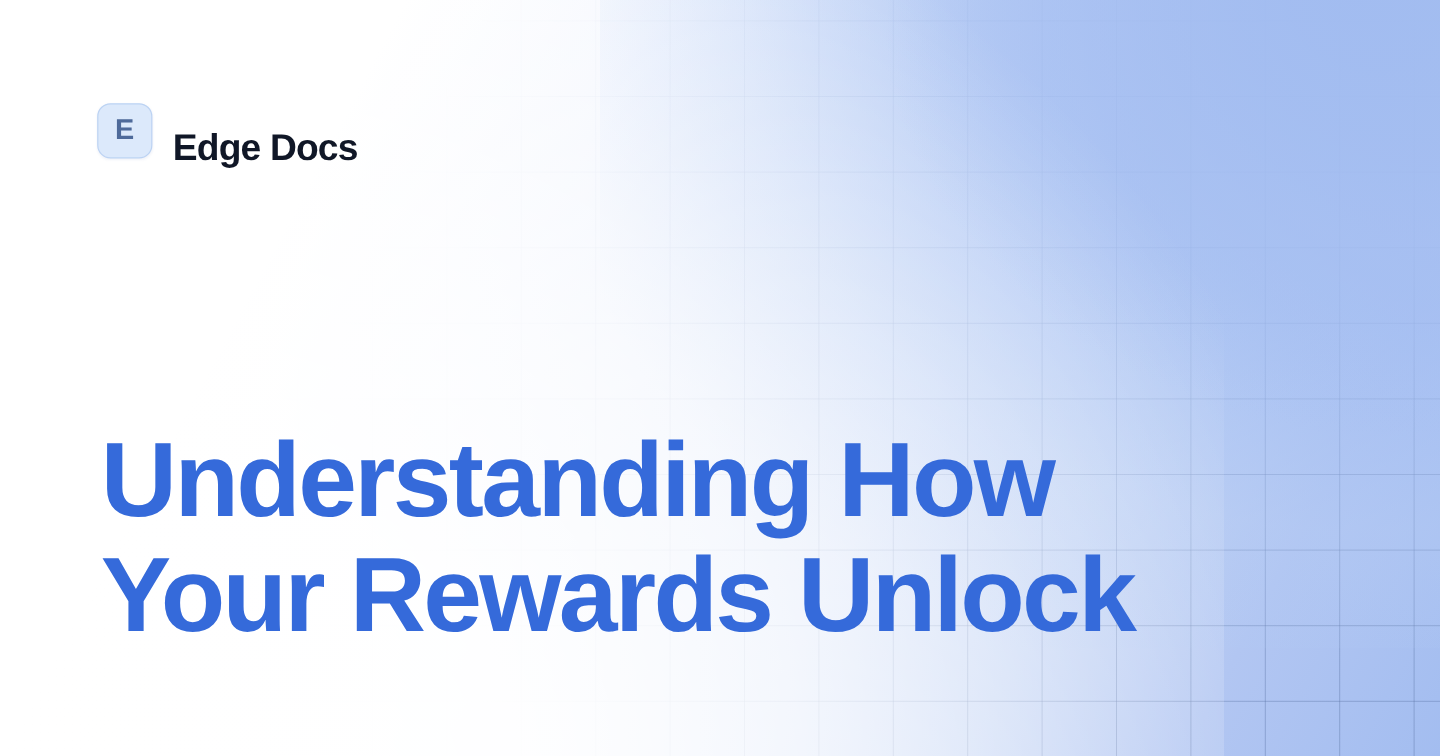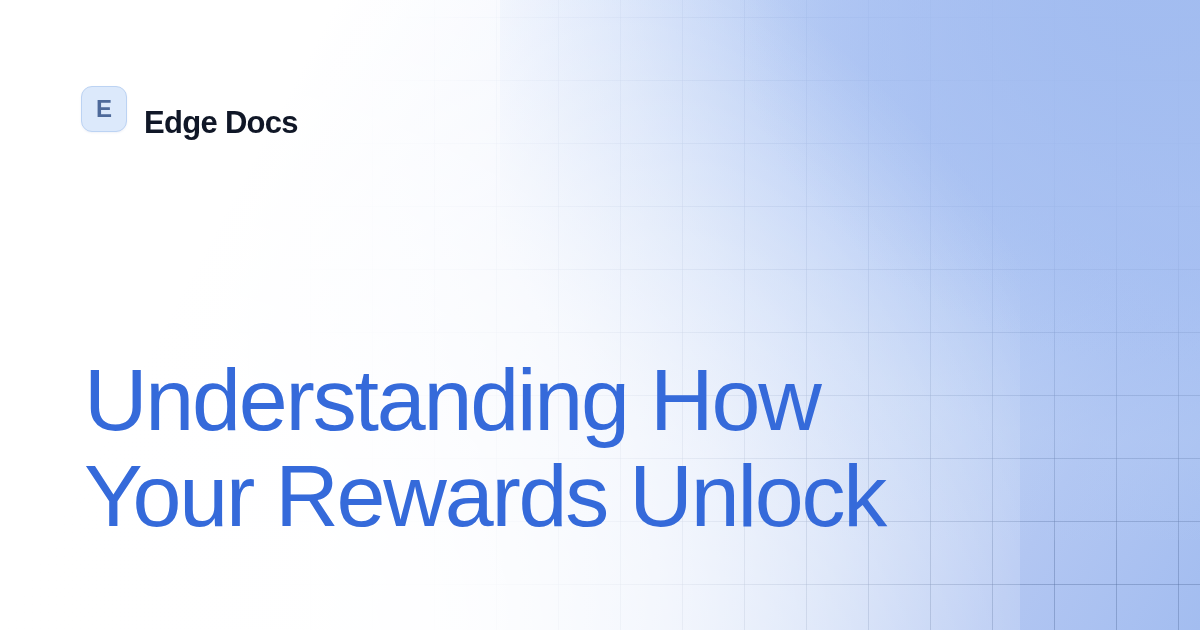"Understanding How" .headline { font-weight: normal -> bold }
